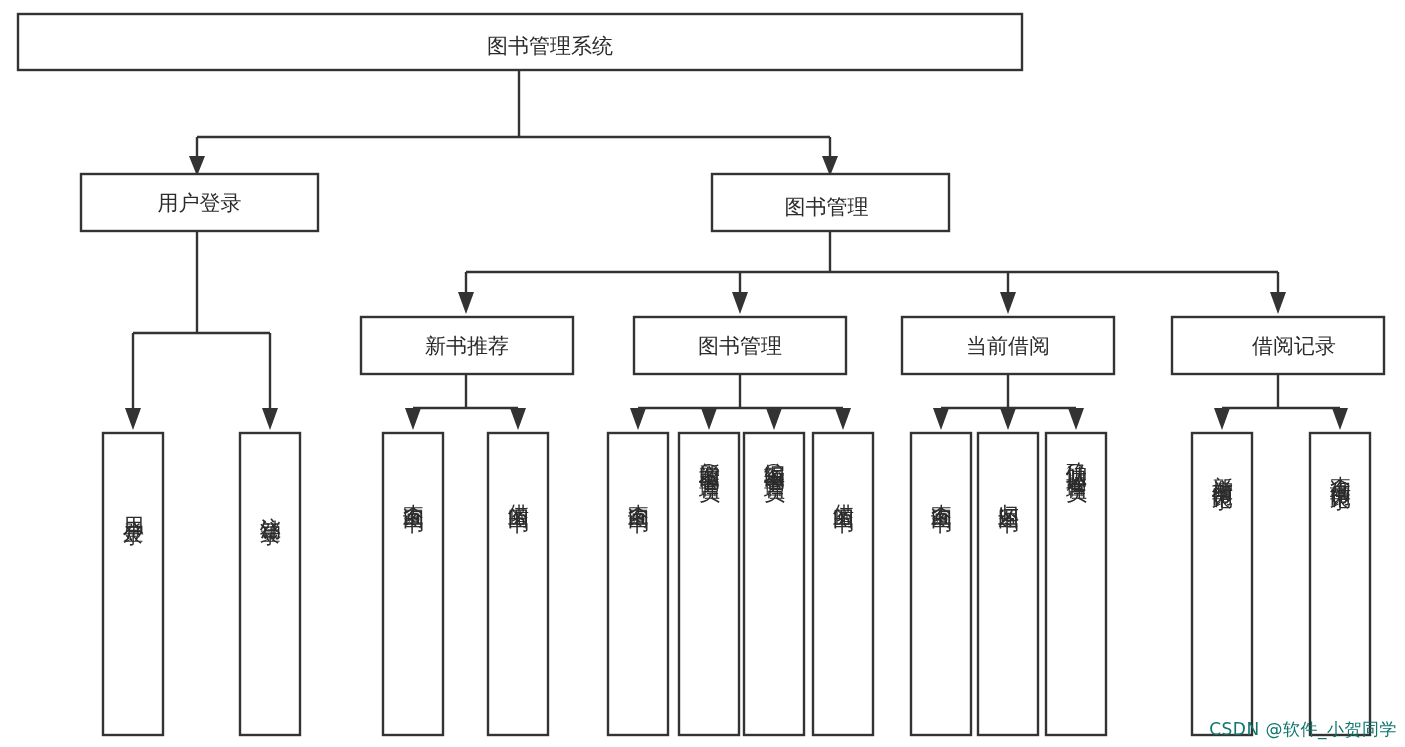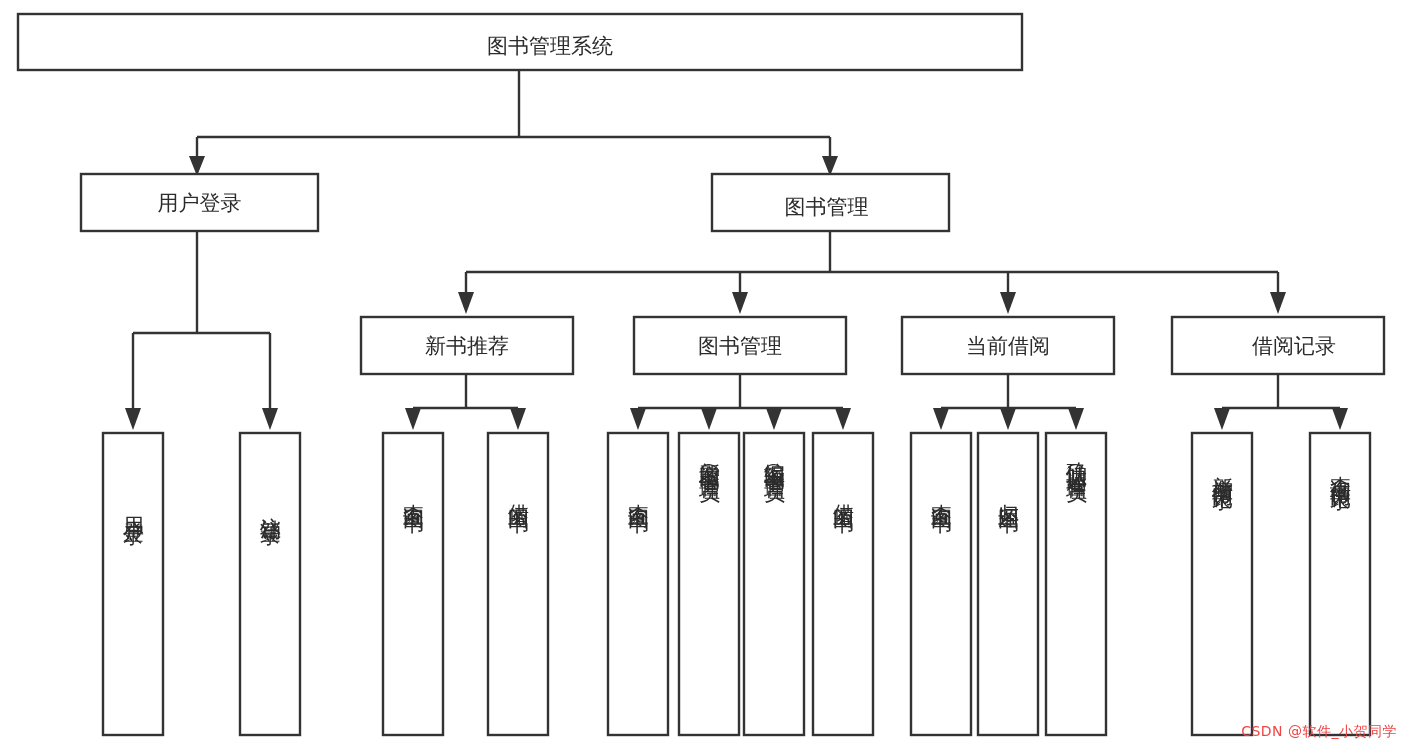"CSDN @软件_小贺同学" #watermark { color: #ef4444 -> #0f766e; font-size: 14px -> 17px }
